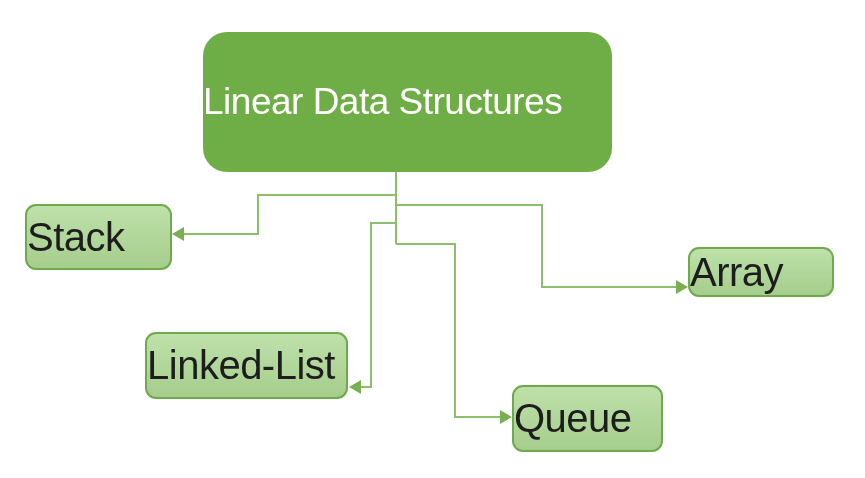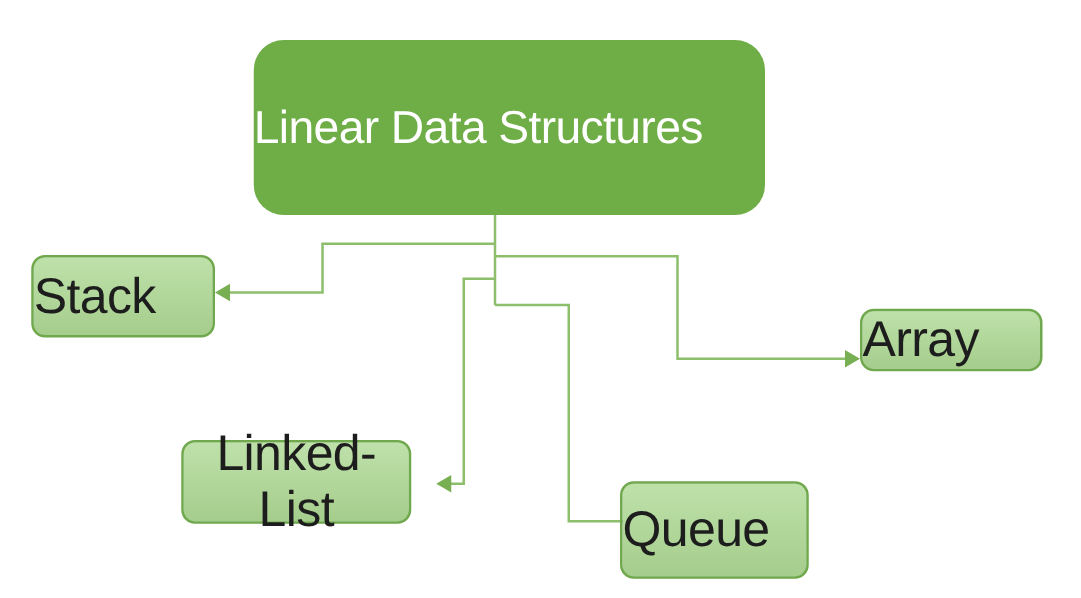"Linked-List" .node-linked { top: 352px -> 332px; width: 184px -> 203px }
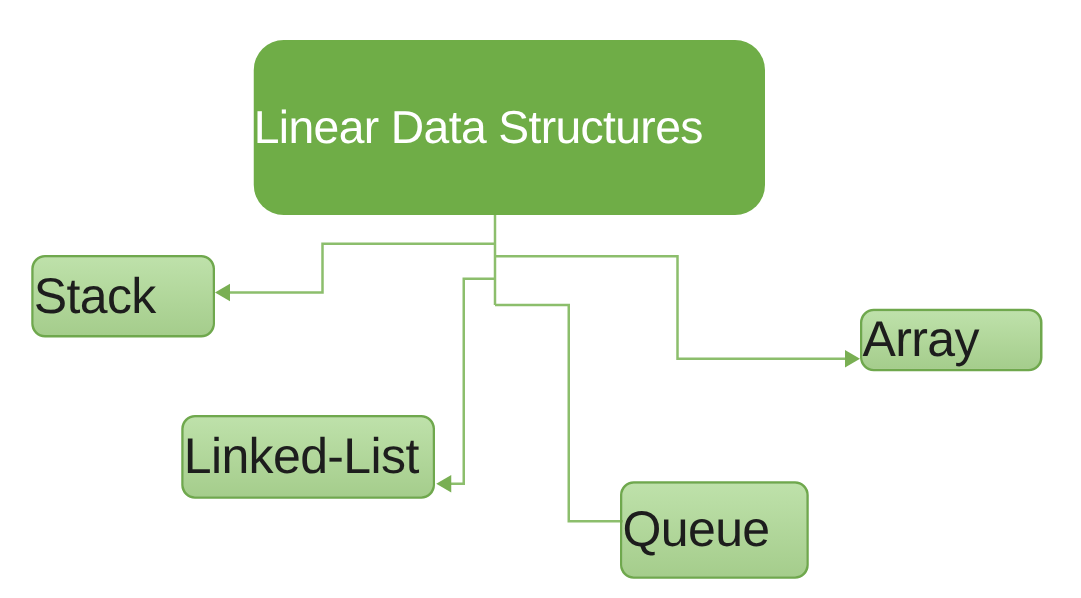"Queue" .node-queue { height: 78px -> 67px; left: 496px -> 512px }
